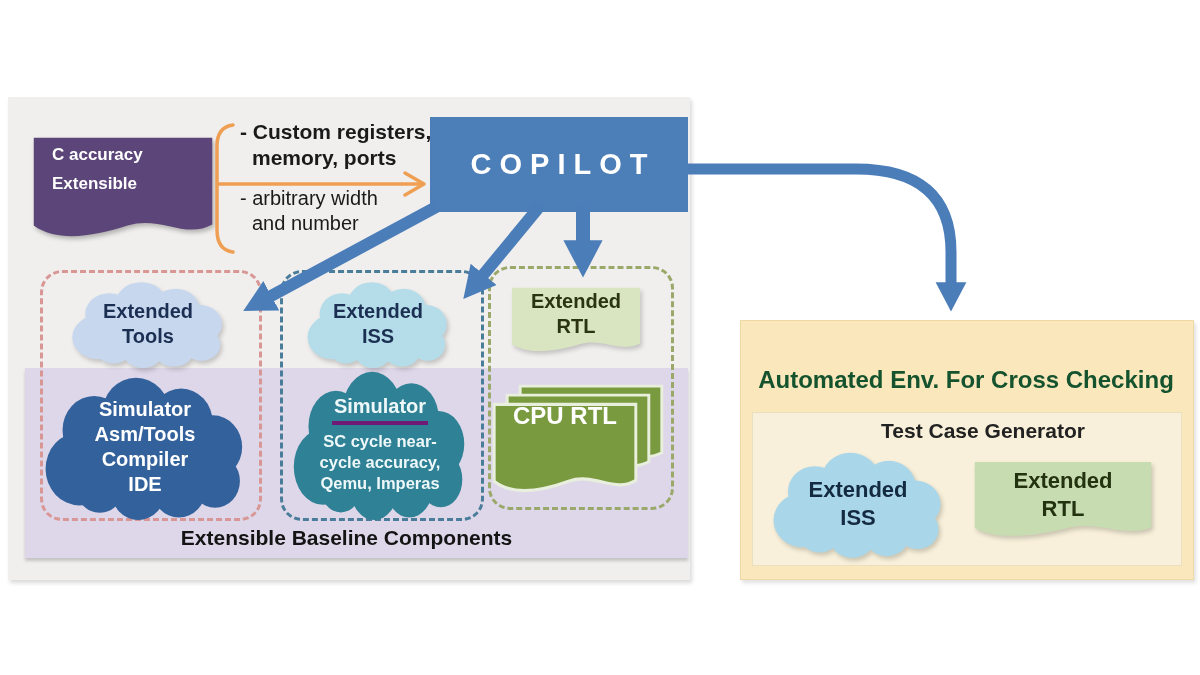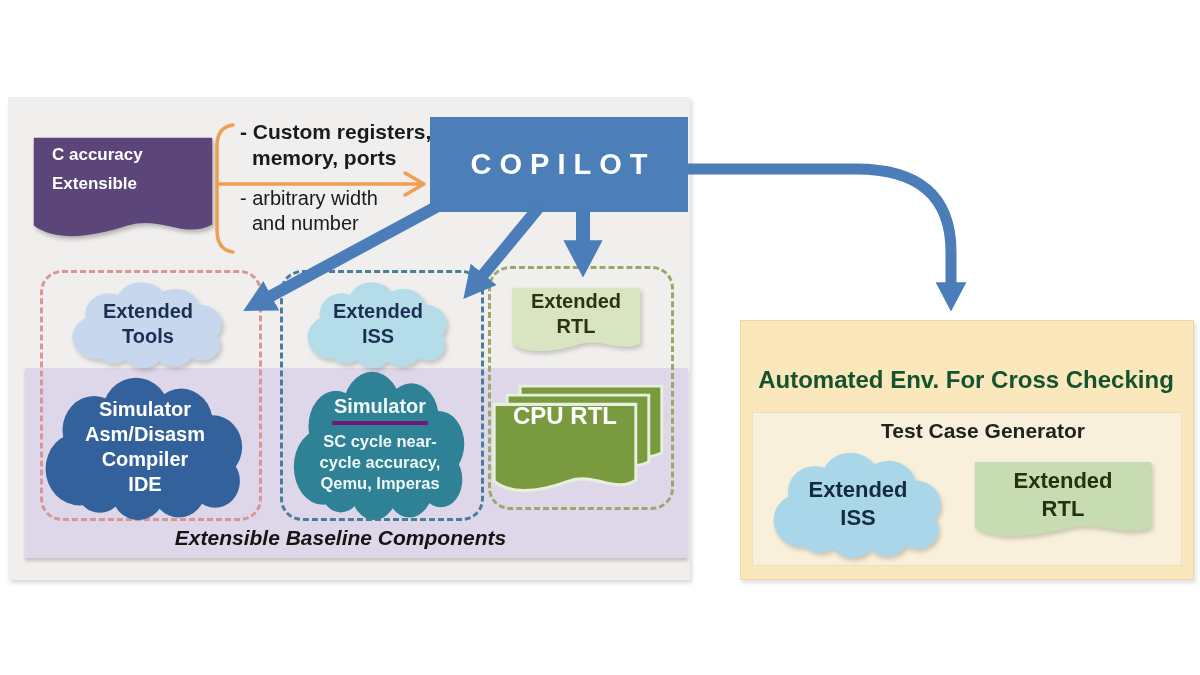"Asm/Disasm" span { text: Asm/Disasm -> Asm/Tools }
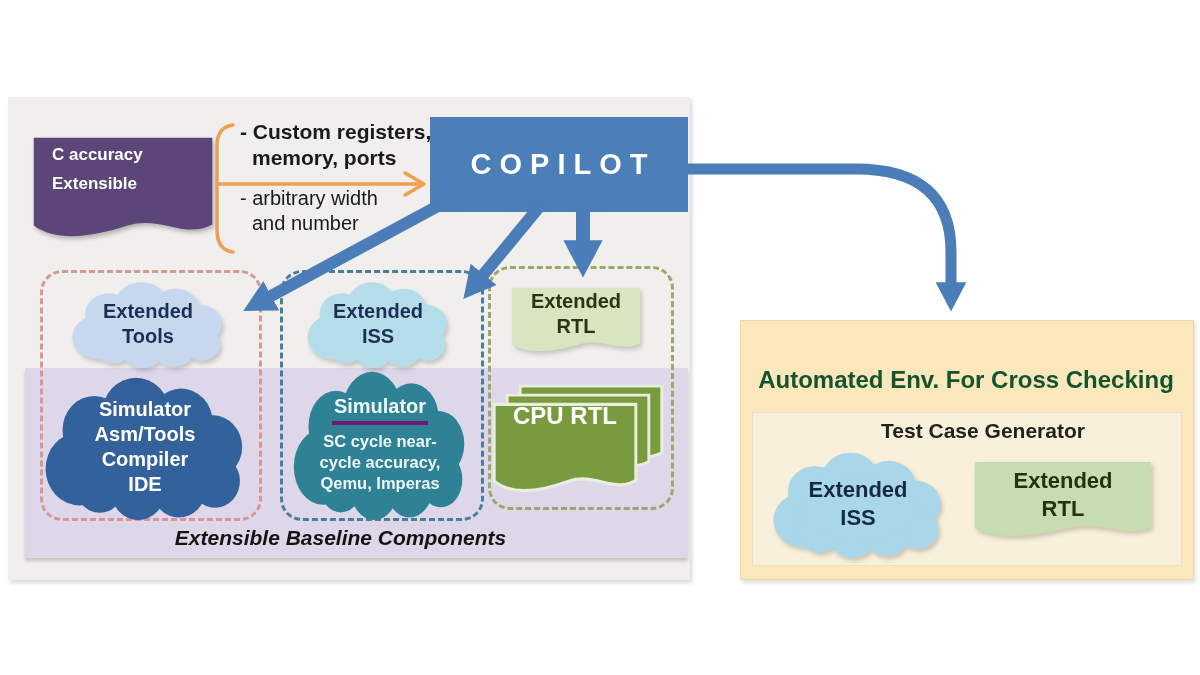"Extensible Baseline Components" .caption { font-style: italic -> none; left: 9px -> 15px }
